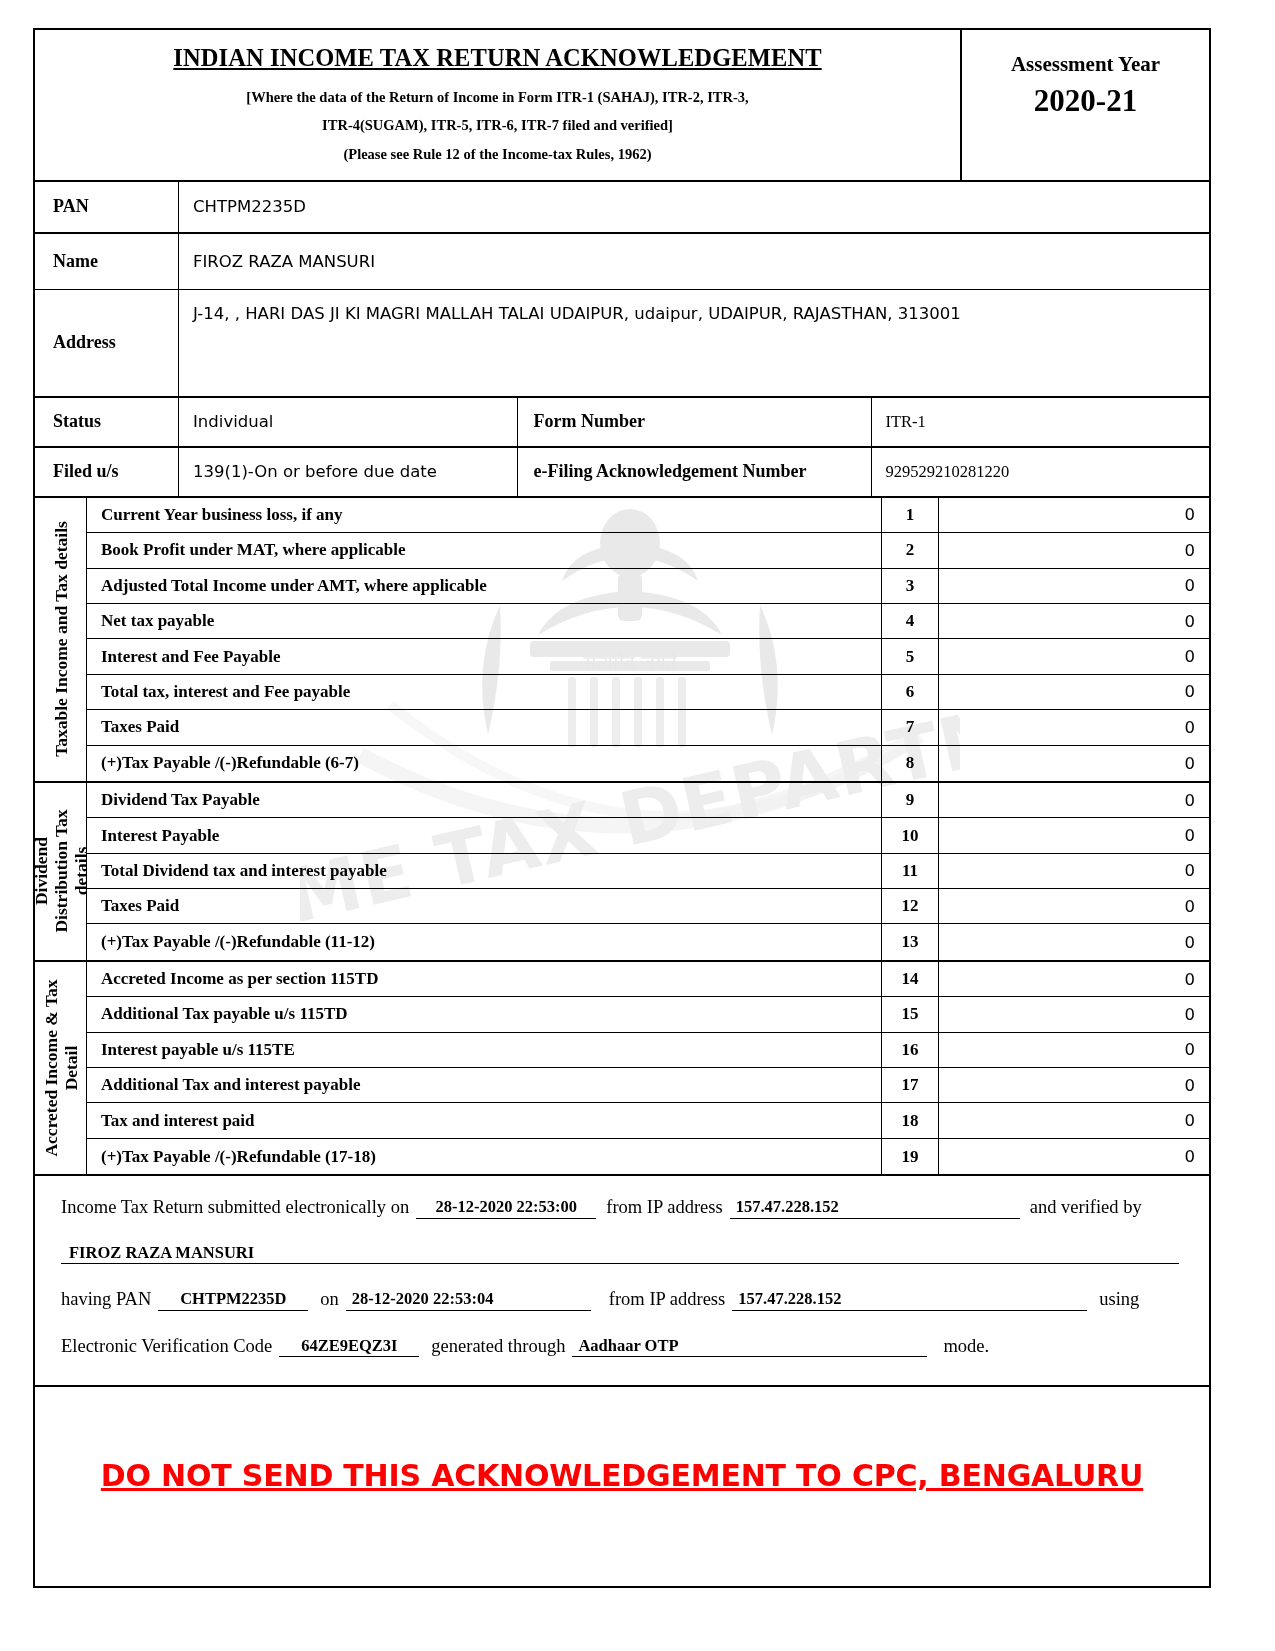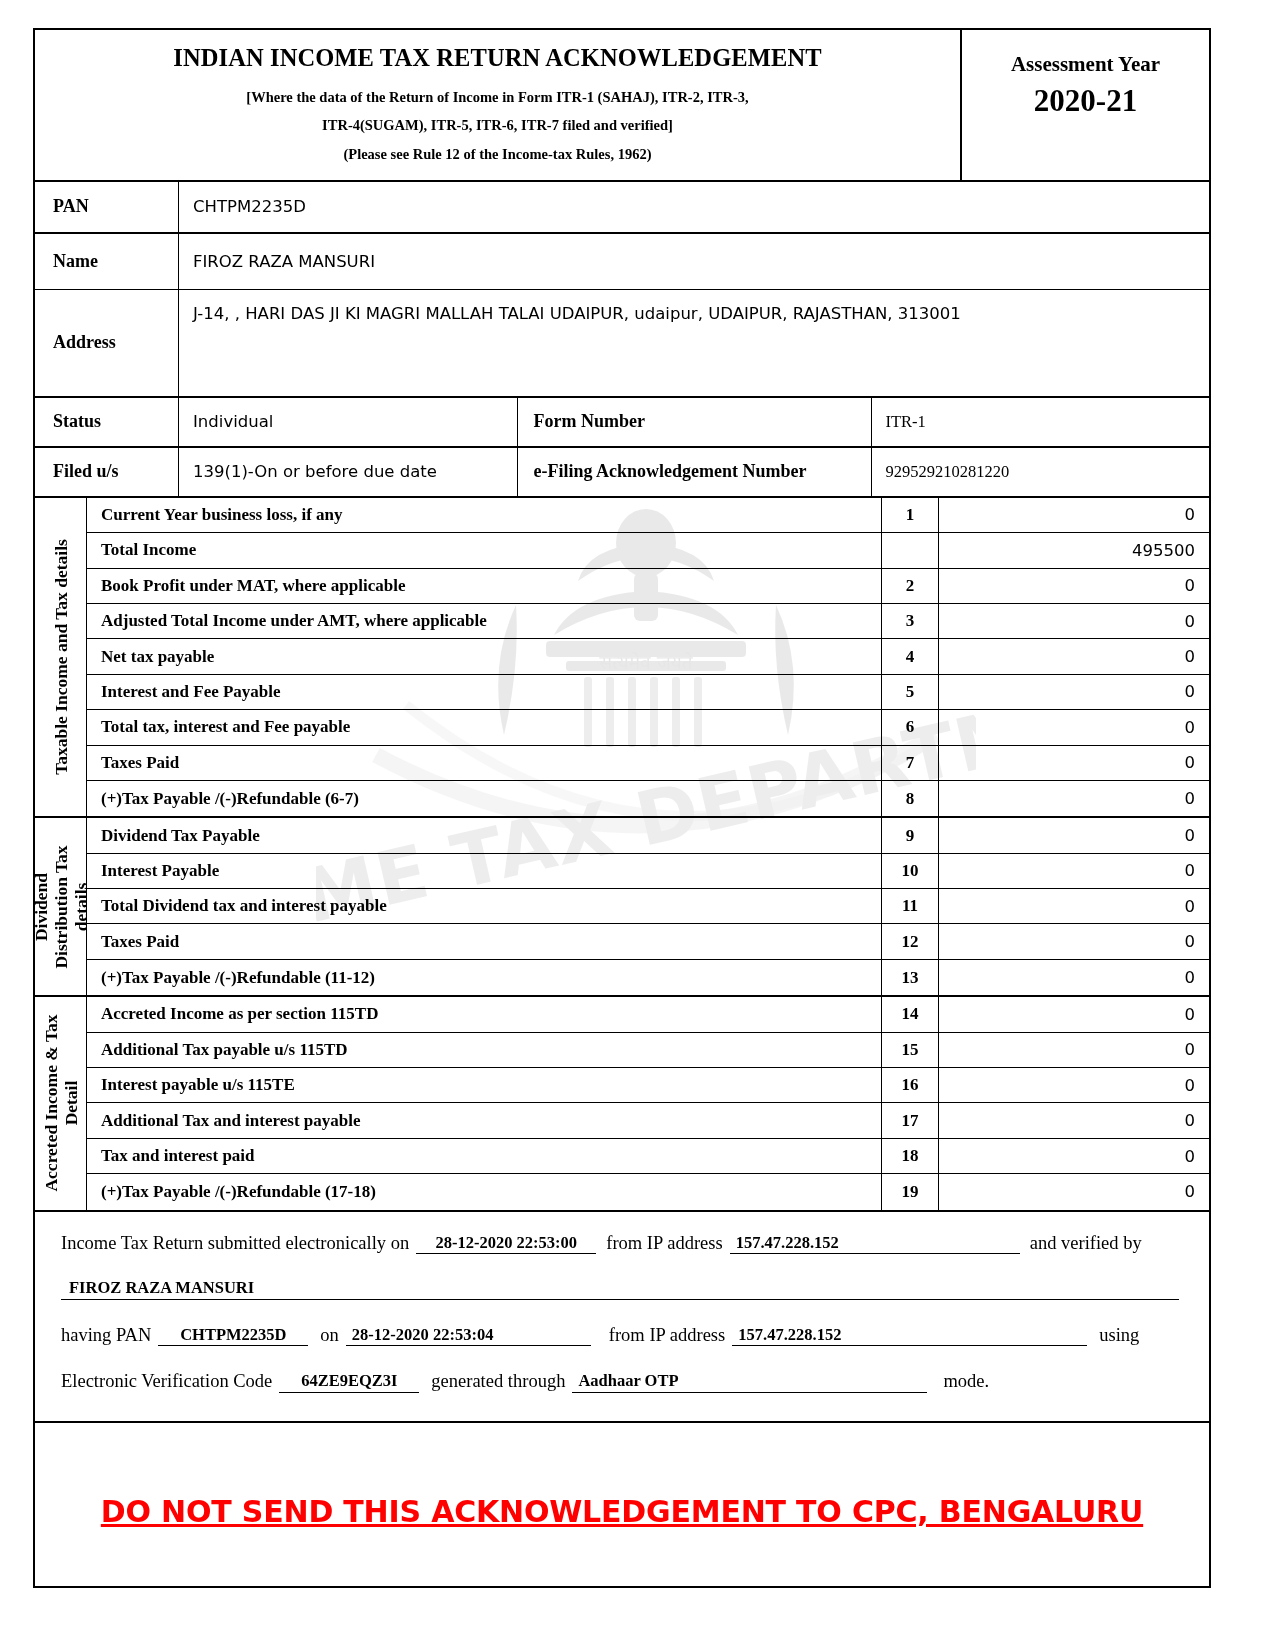"INDIAN INCOME TAX RETURN ACKNOWLEDGEMENT" .hdr-title { text-decoration: none -> underline }
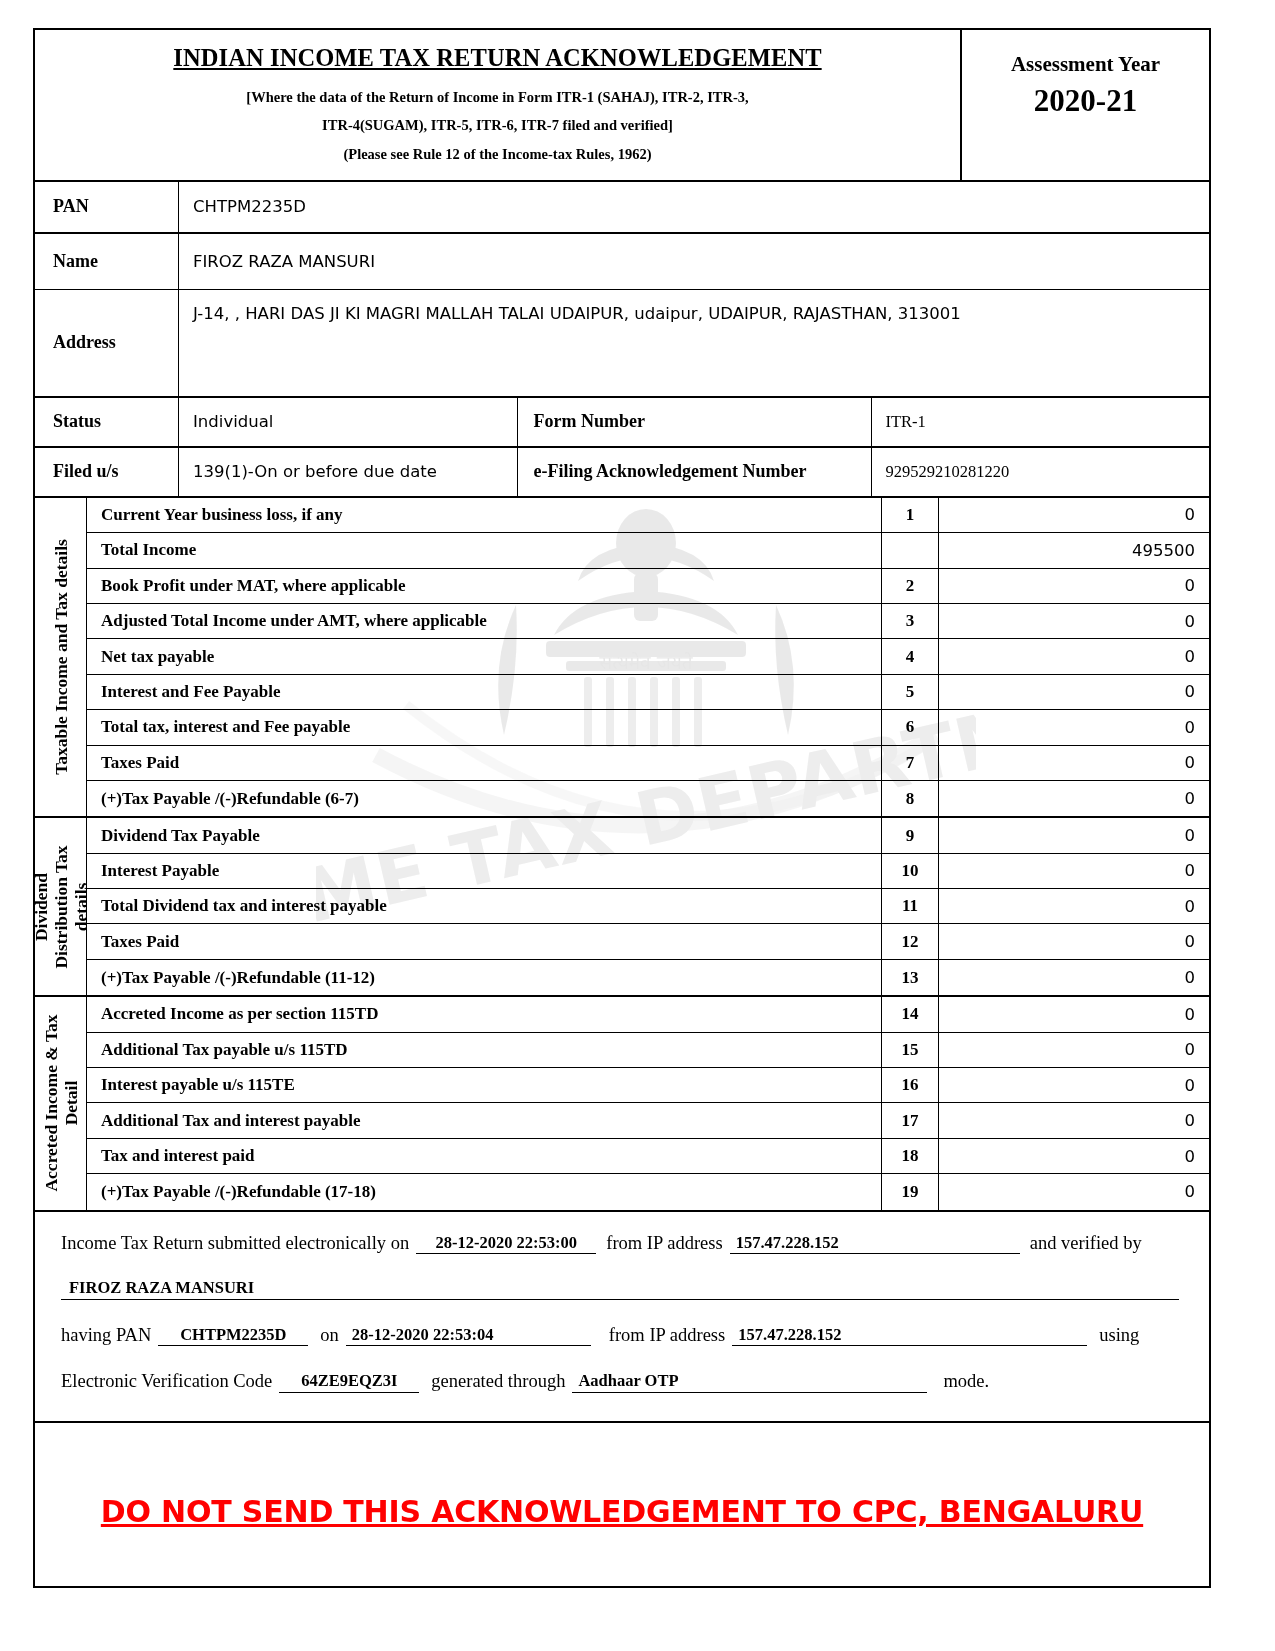"Total Income" div.trow { html: <div> <div>Total Income</div> <div></div> <div>495500</div> </div> -> none }
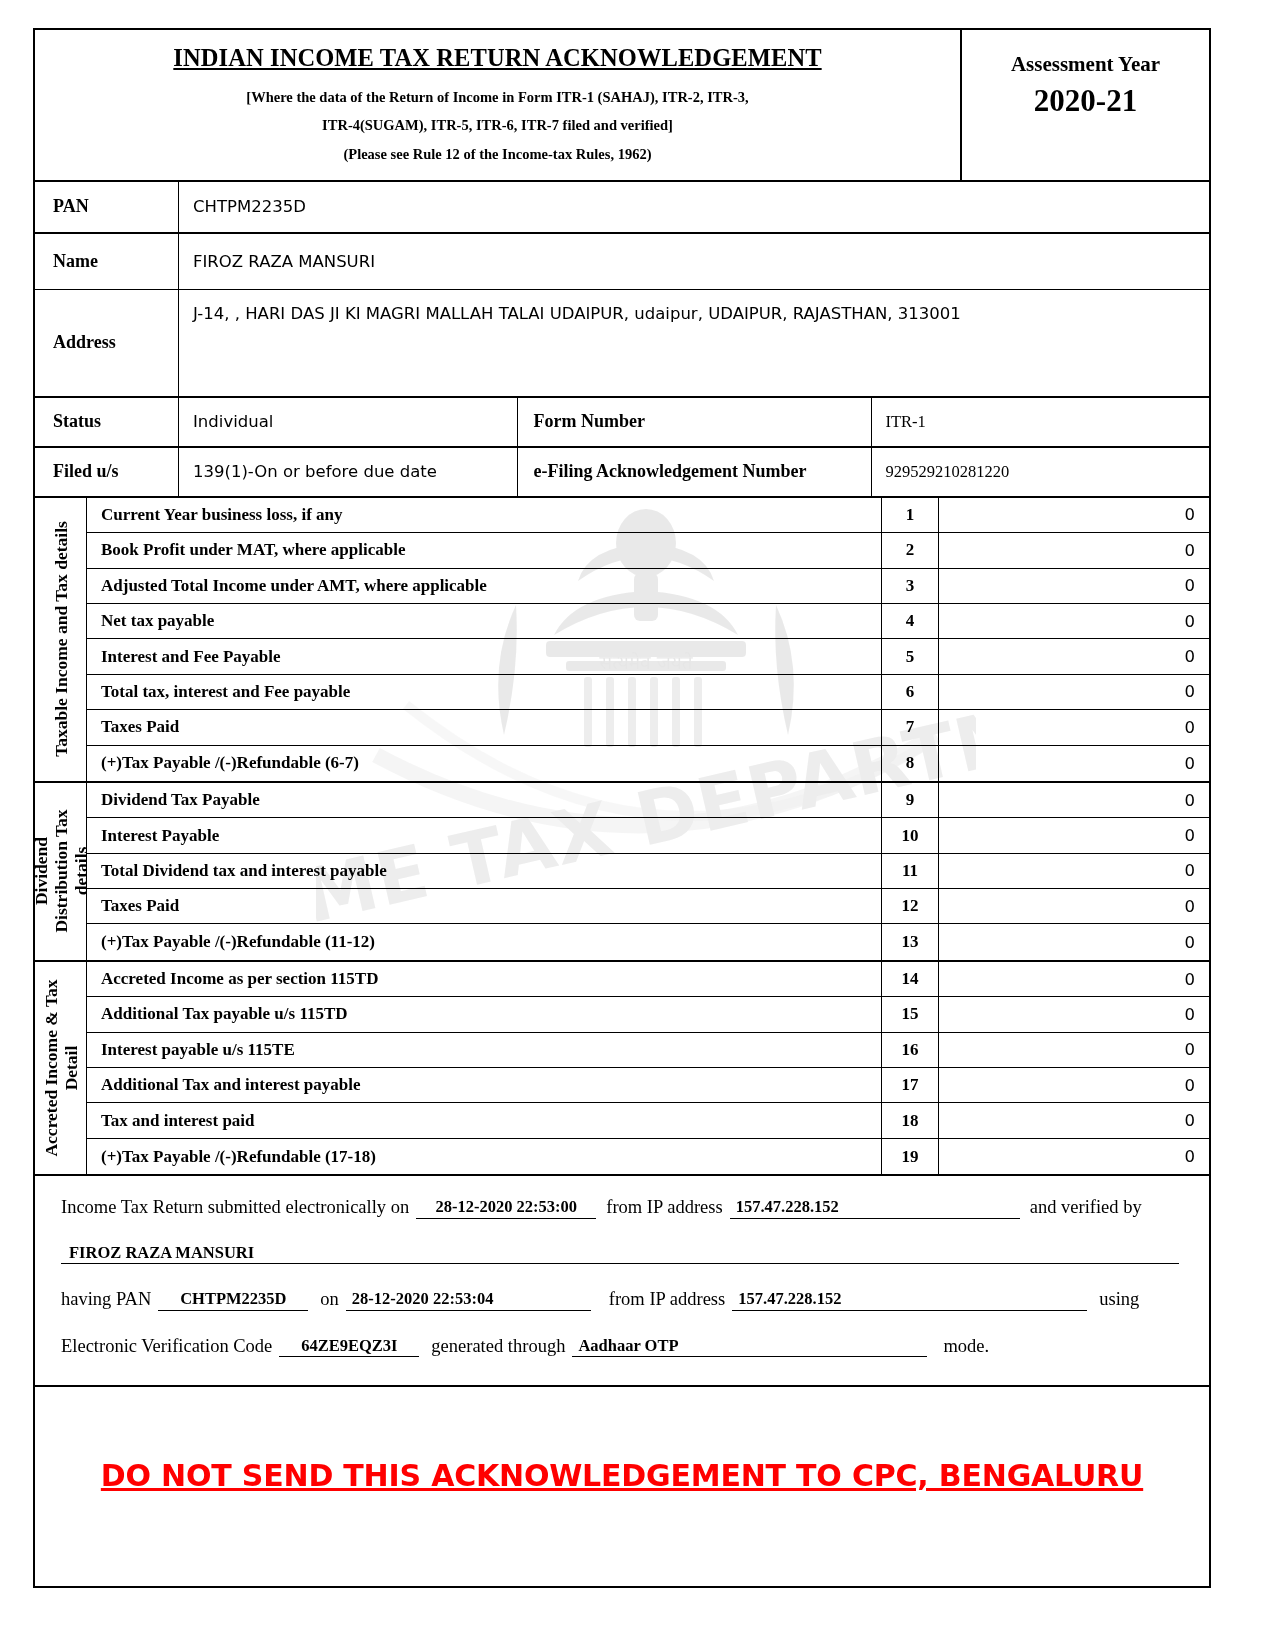"सत्यमेव जयते" .watermark { left: 316px -> 300px }
